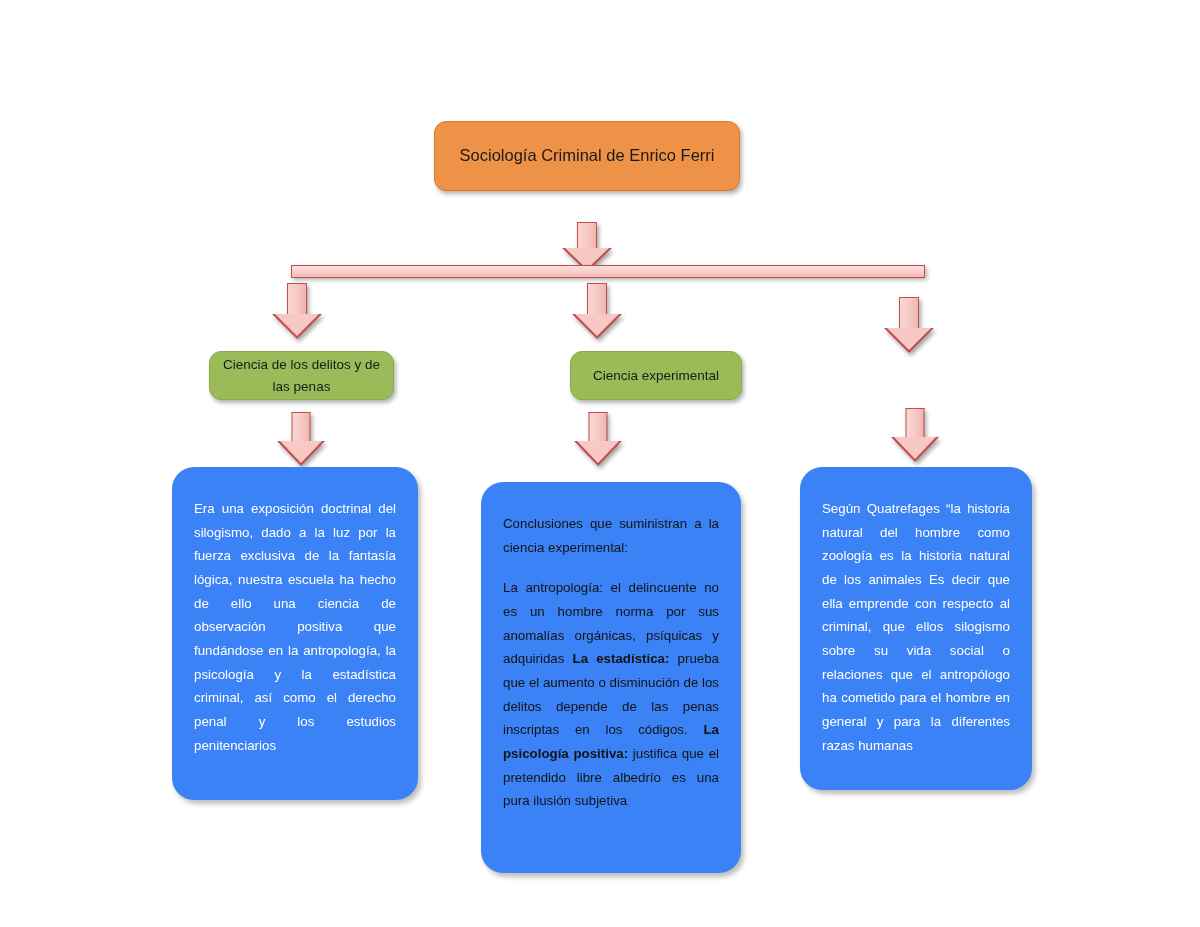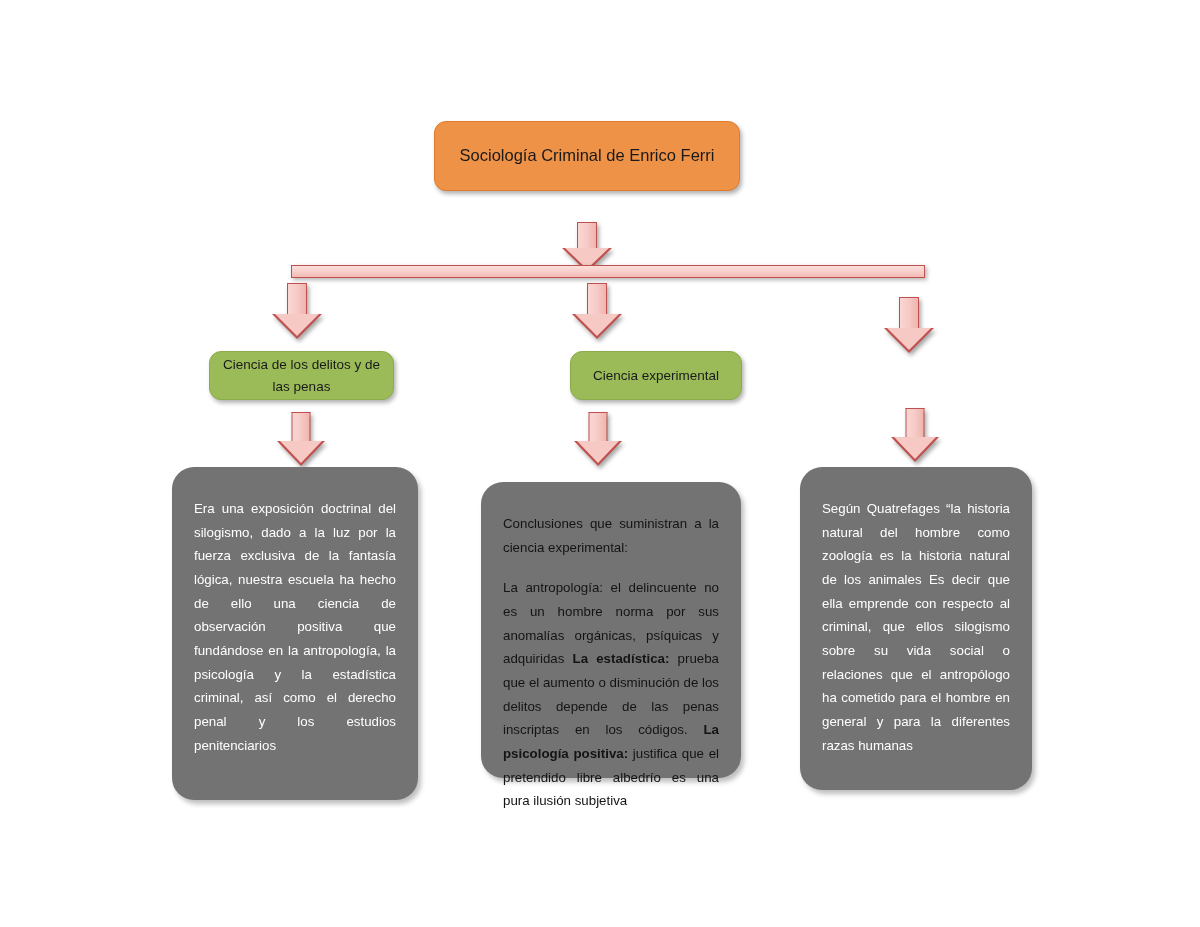"Era una exposición doctrinal del" .detail-node { background: #737373 -> #3b82f6 }
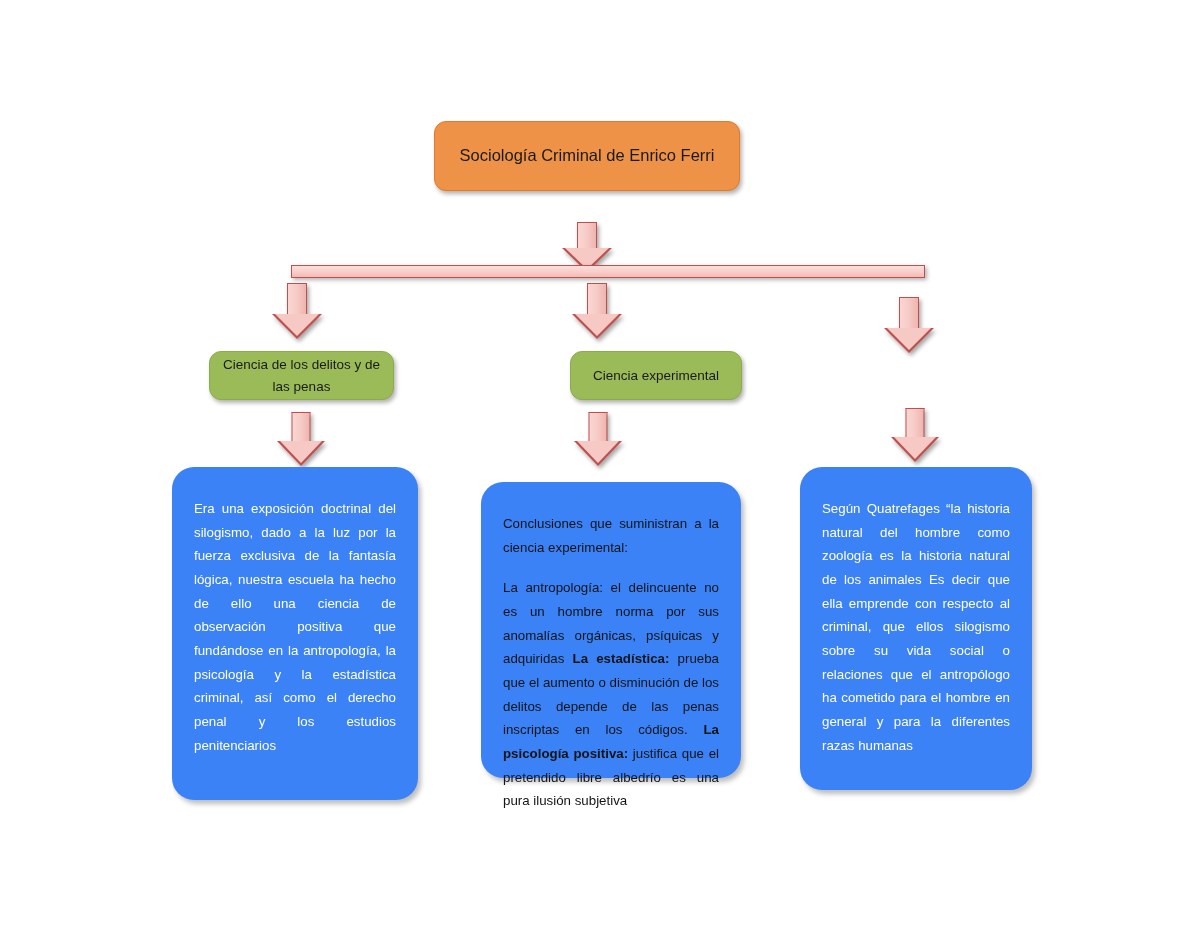"Conclusiones que suministran a la" div.node { height: 296px -> 391px }
